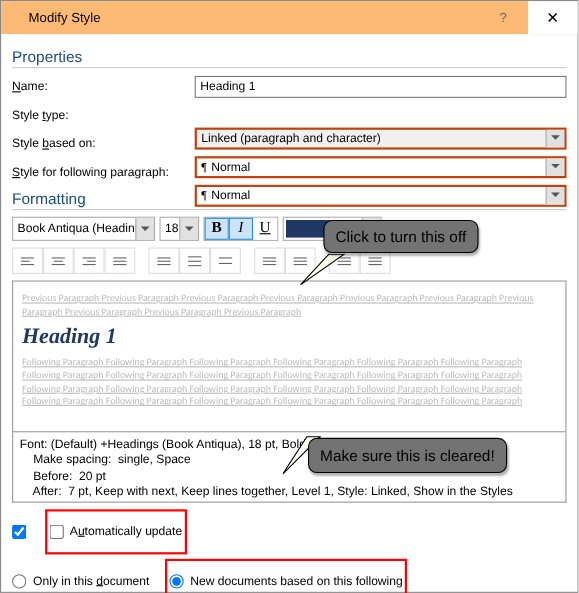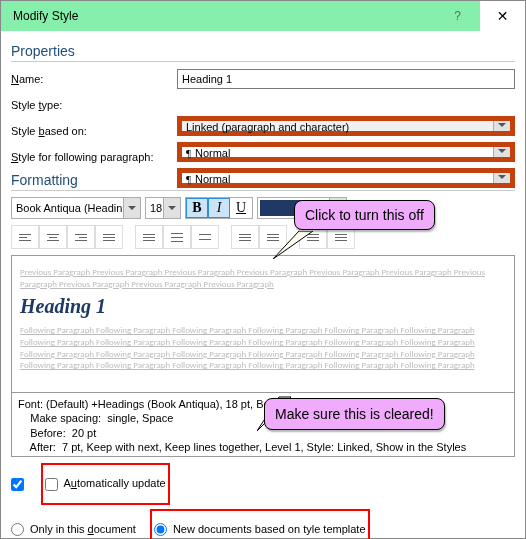"Modify Style" .titlebar { background: #86efac -> #fdba74; padding-left: 12px -> 25px }
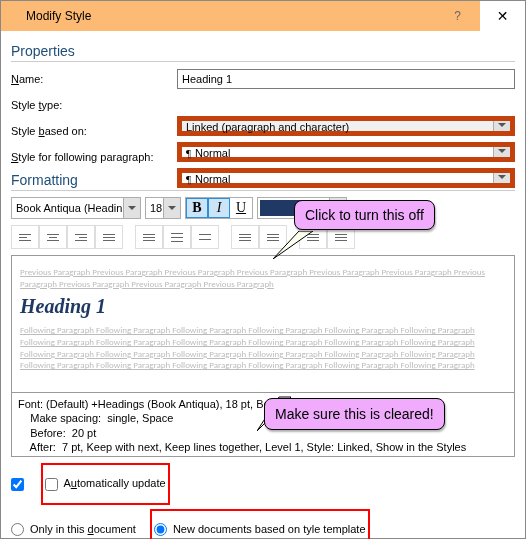"Linked (paragraph and character)" .combo { align-items: none -> center; border: 5px solid #c2410c -> 2px solid #c2410c }
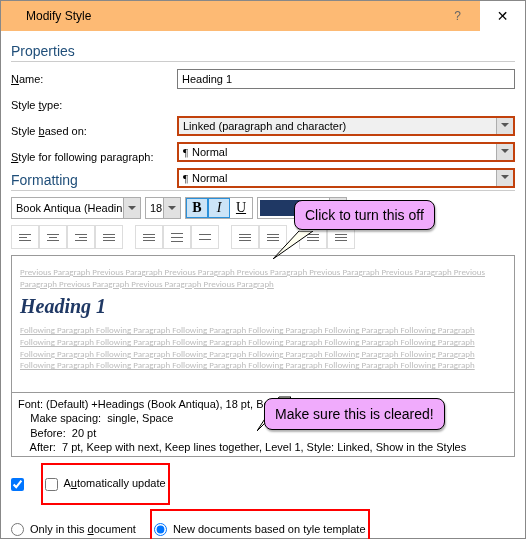"Click to turn this off" .callout { background: #f0abfc -> #737373 }
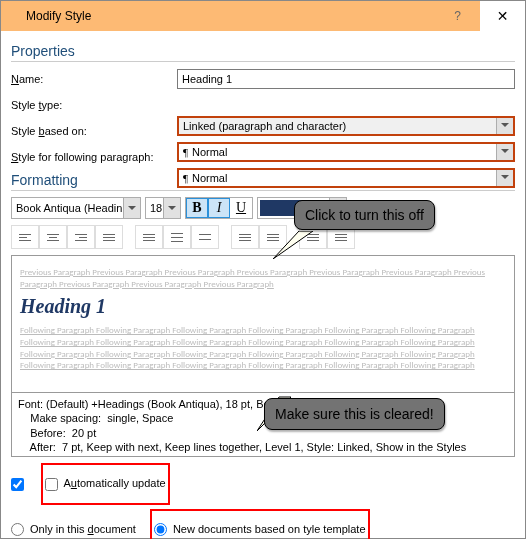"Make sure this is cleared!" #co2 { left: 252px -> 268px }
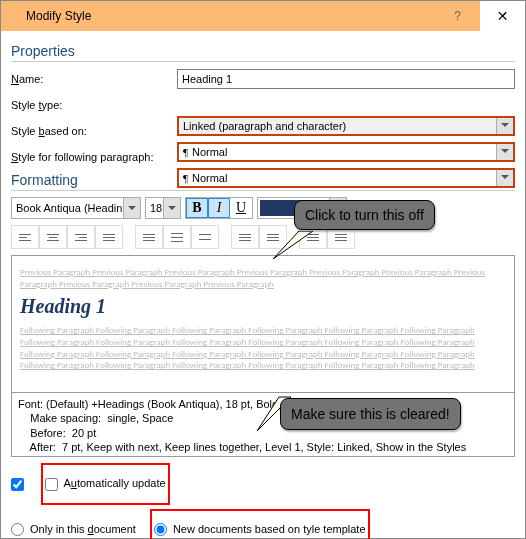"New documents based on tyle" span { text: tyle template -> this following }
